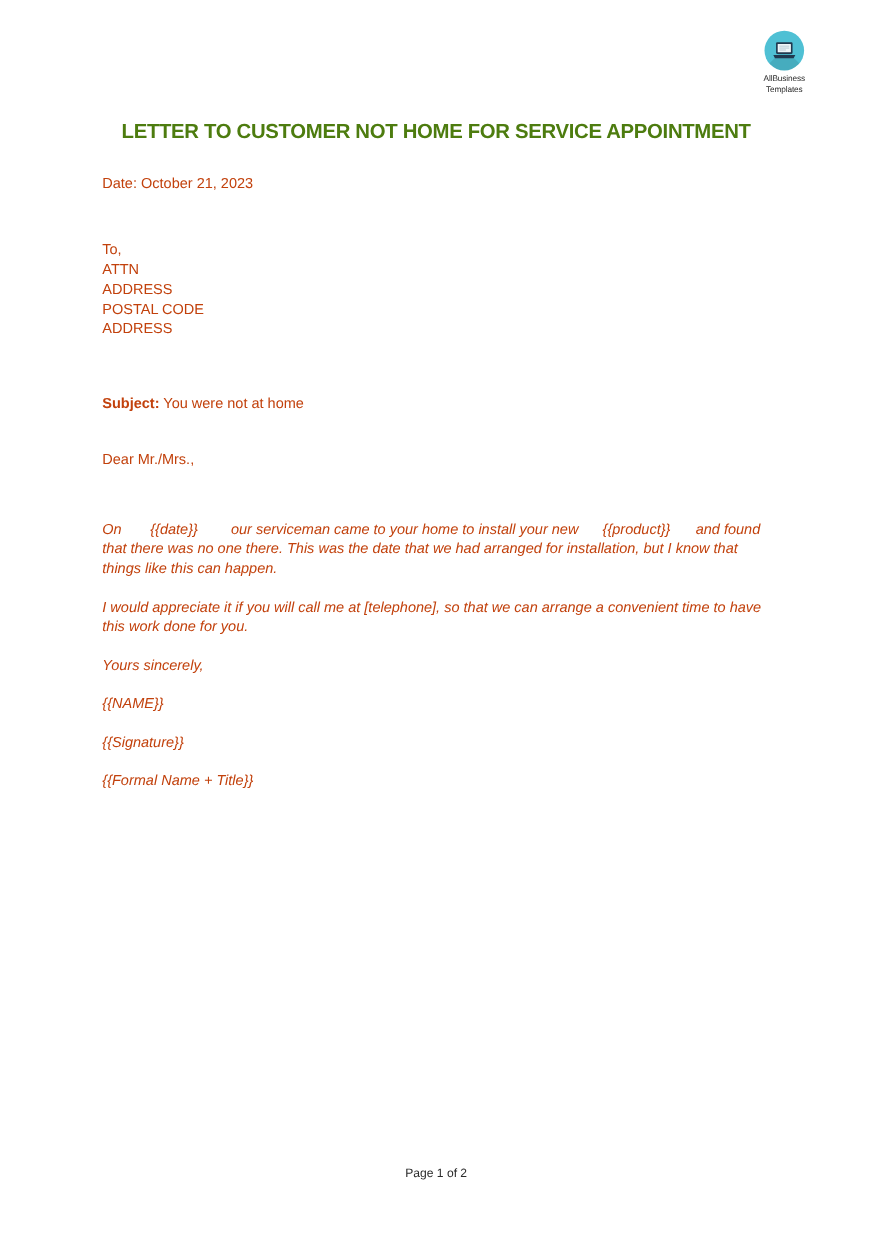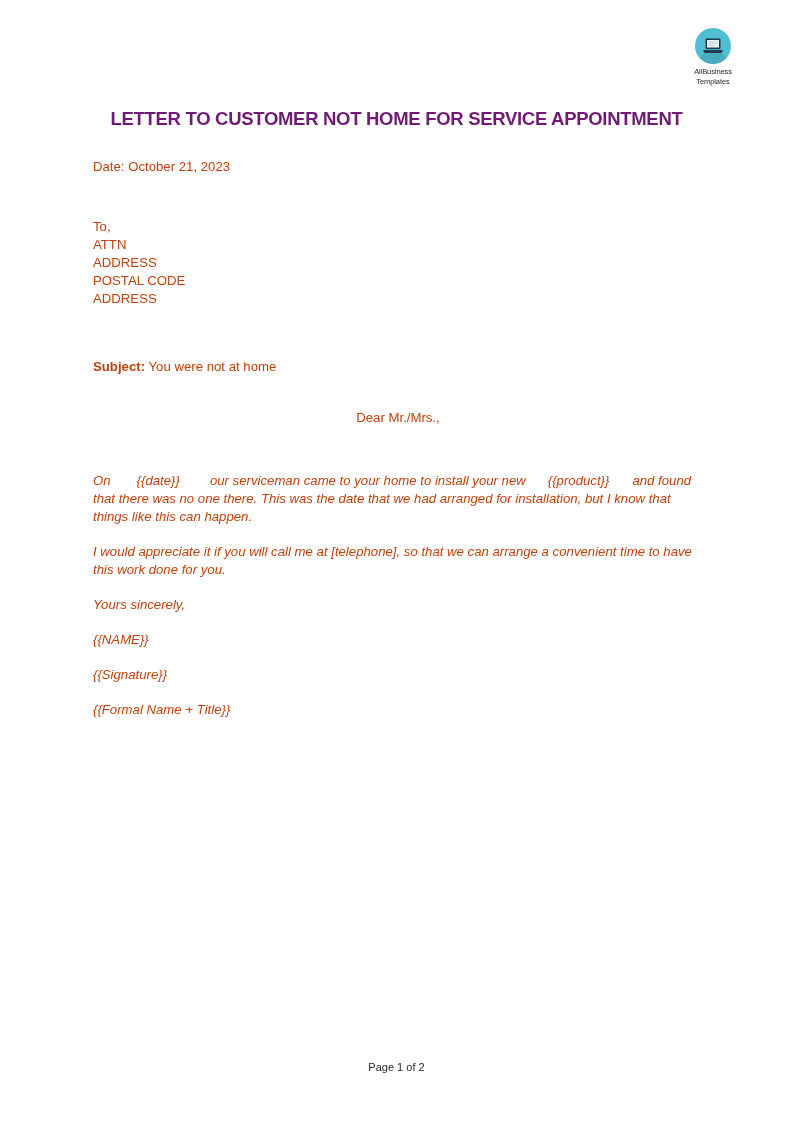"LETTER TO CUSTOMER NOT HOME" .doc-title { color: #701a75 -> #4d7c0f }
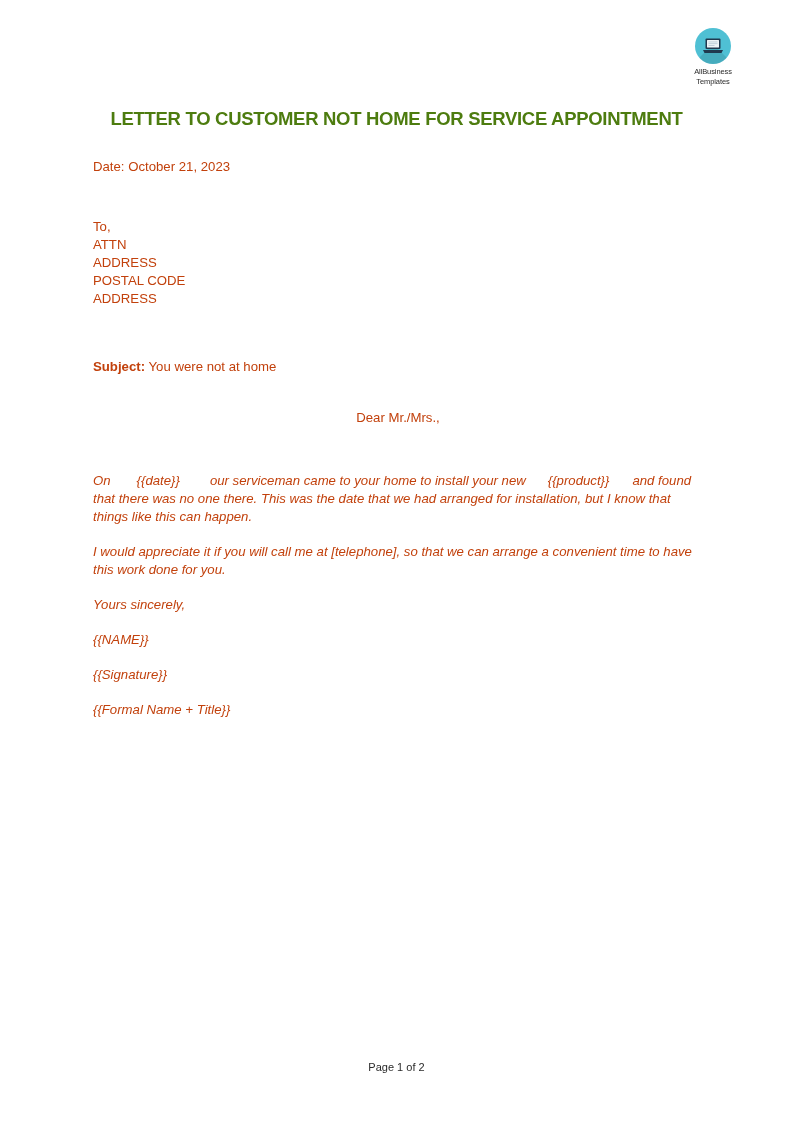"Dear Mr./Mrs.," .salutation { text-align: center -> none }
